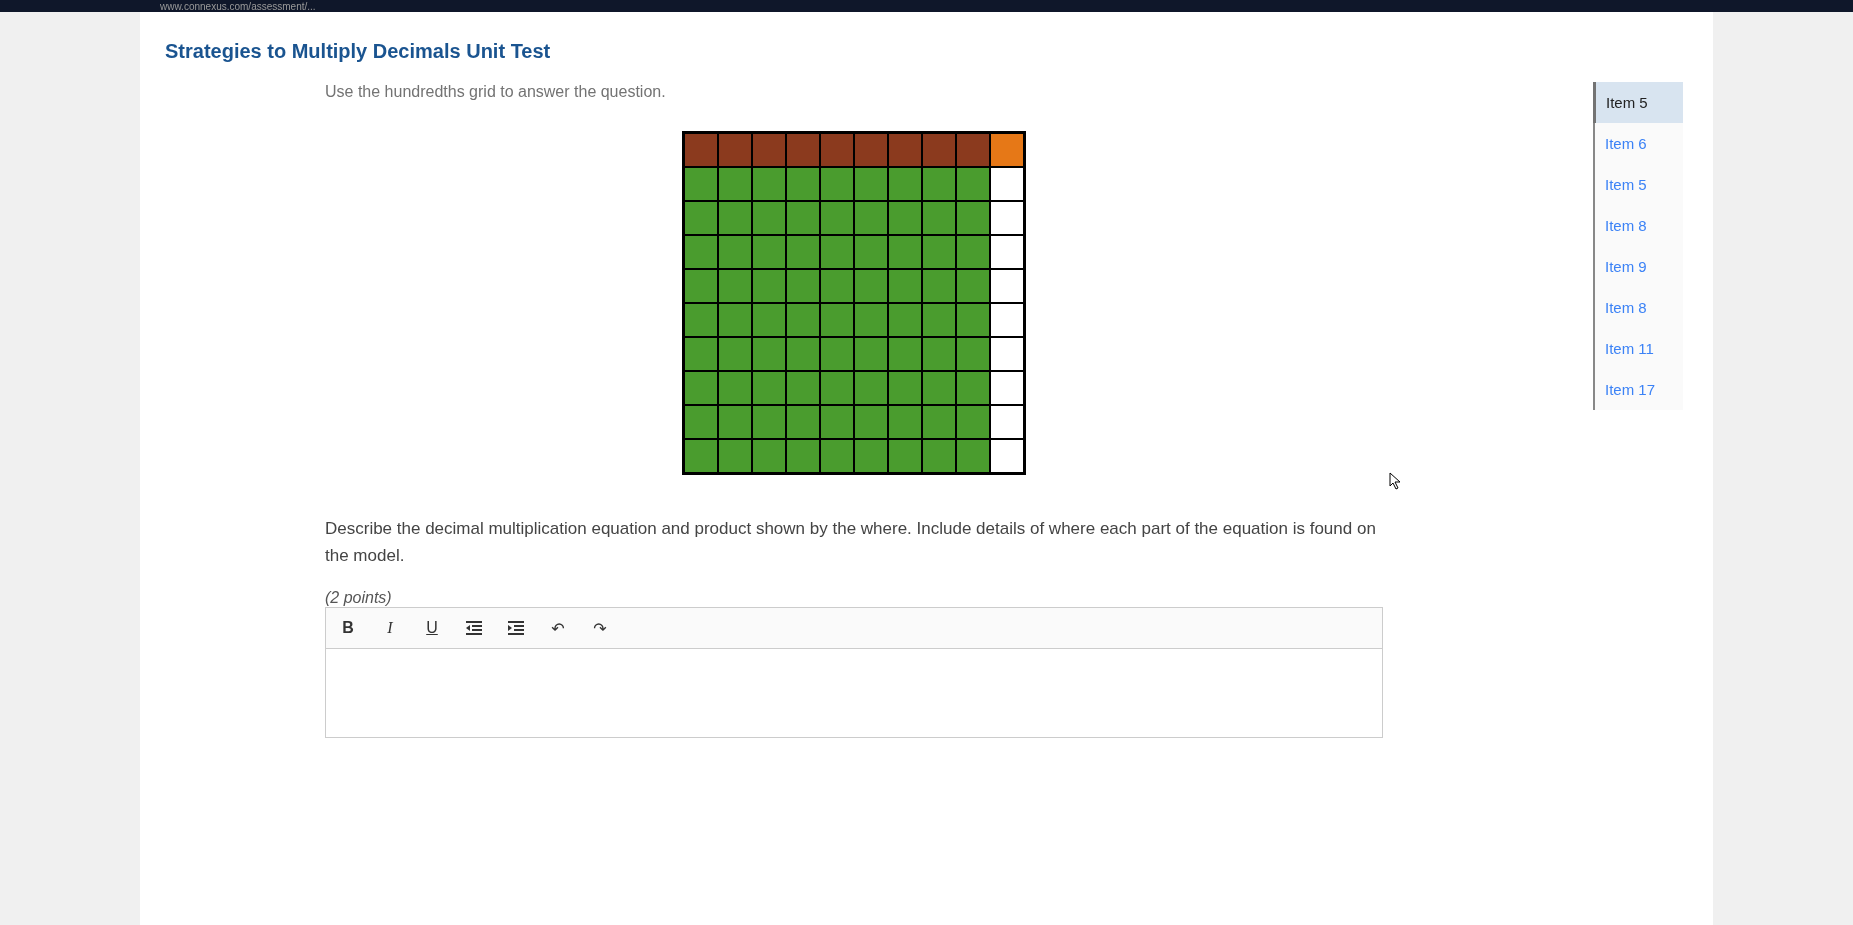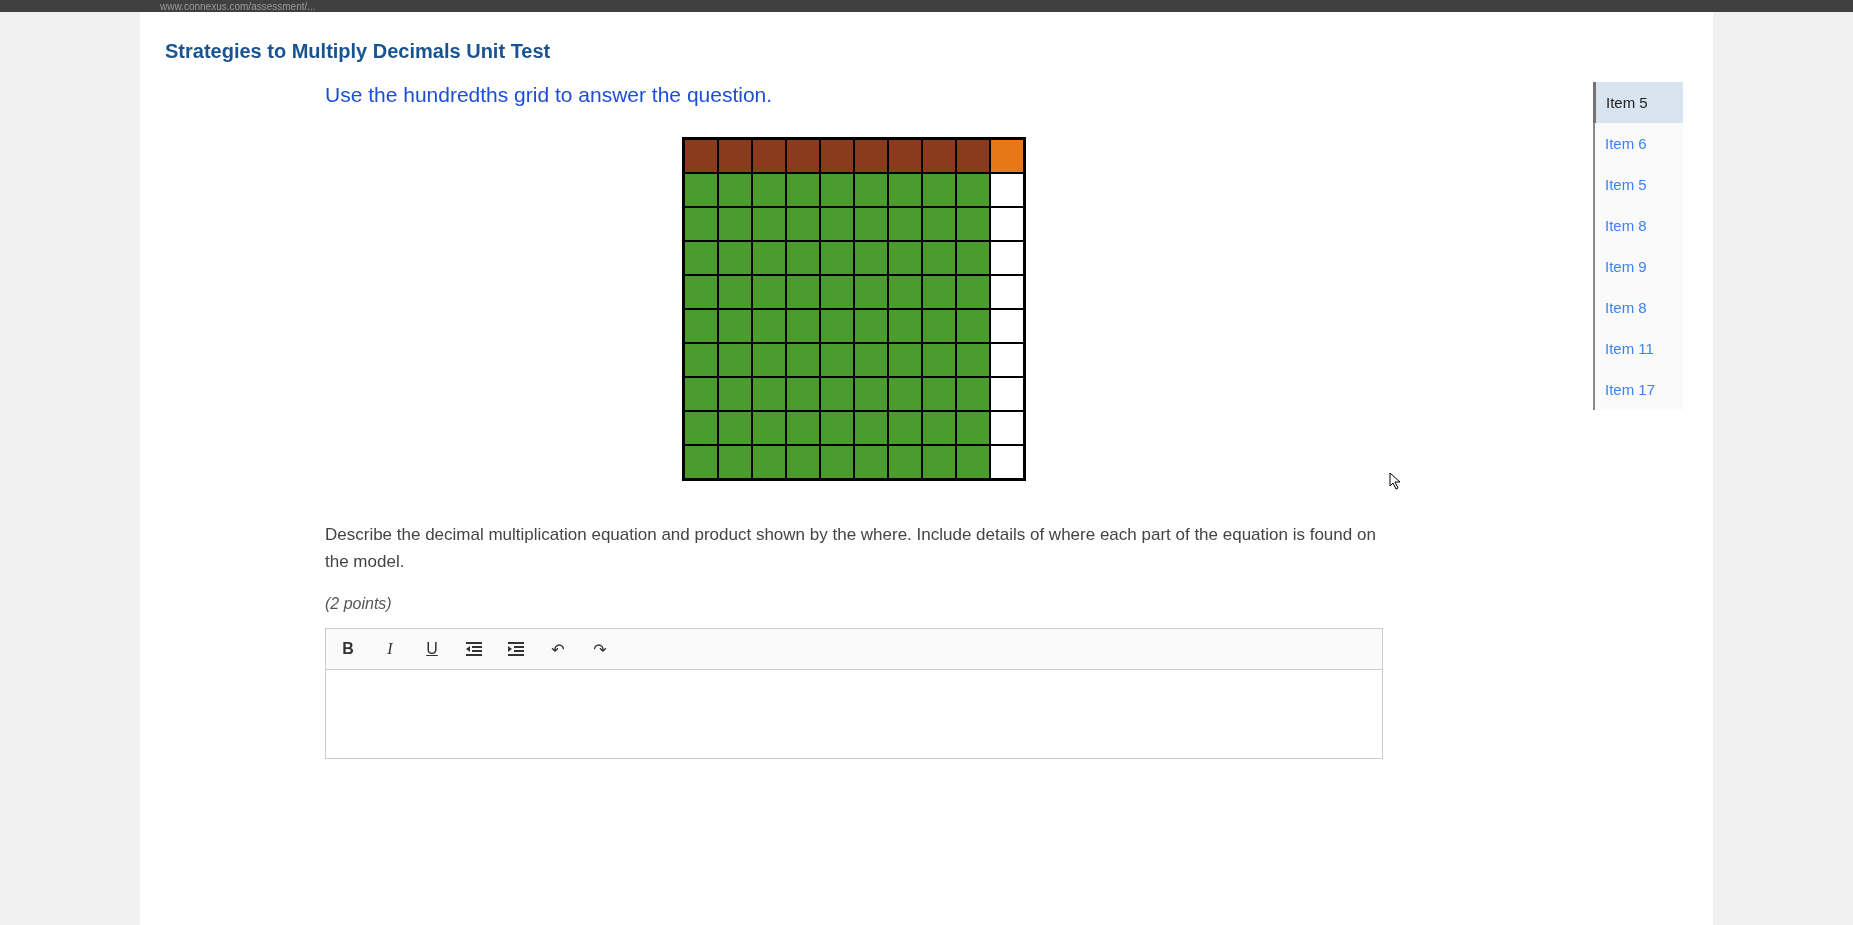"www.connexus.com/assessment/..." .browser-chrome { background: #404040 -> #0f172a }
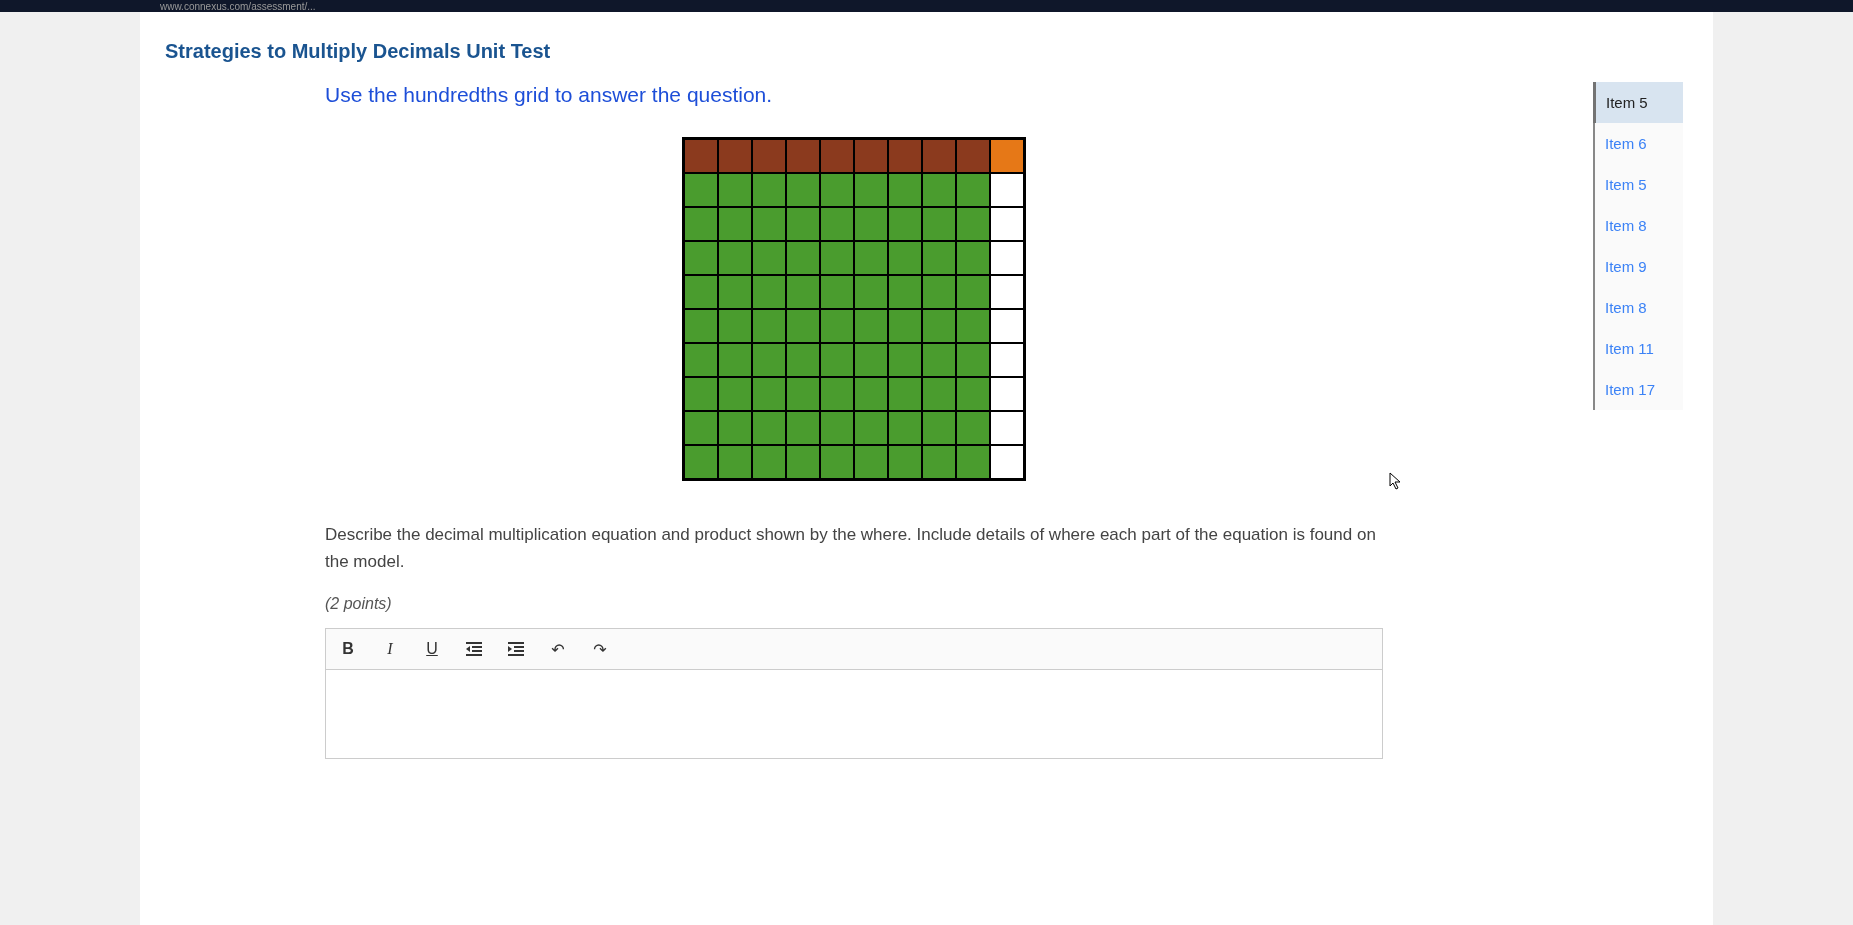"Use the hundredths grid to" .instruction { color: #1d4ed8 -> #737373; font-size: 21px -> 16px }
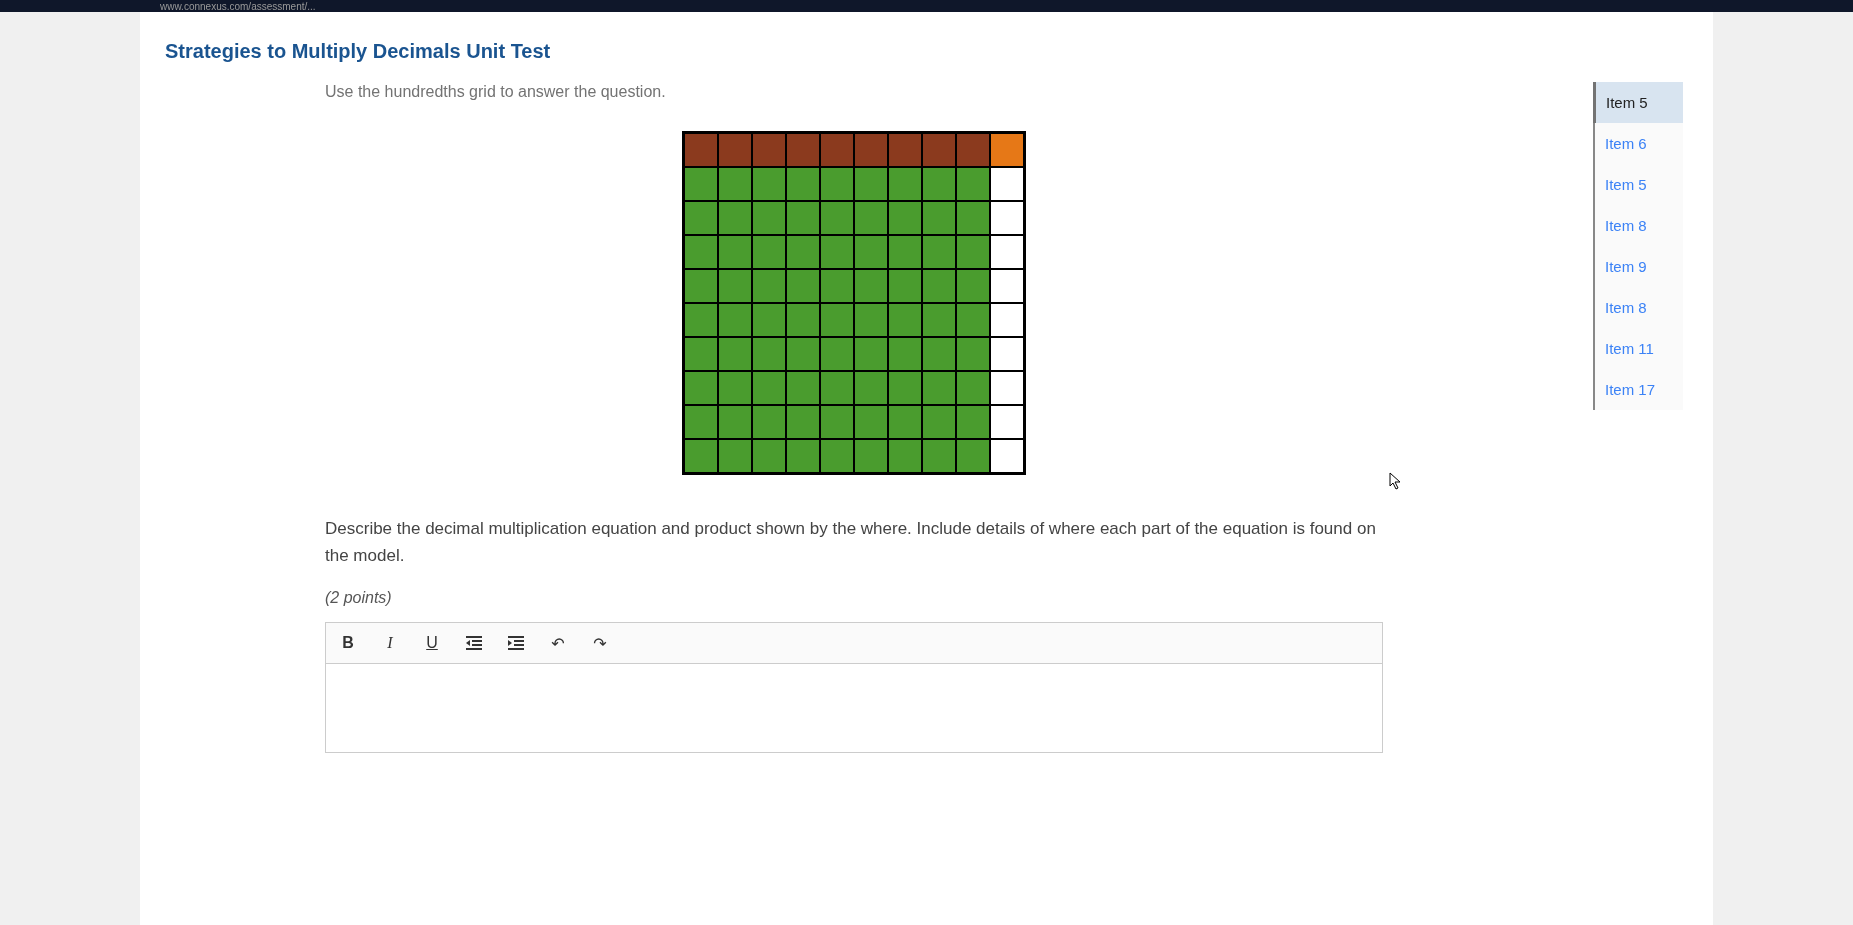"(2 points)" .points { margin-bottom: 15px -> none }
